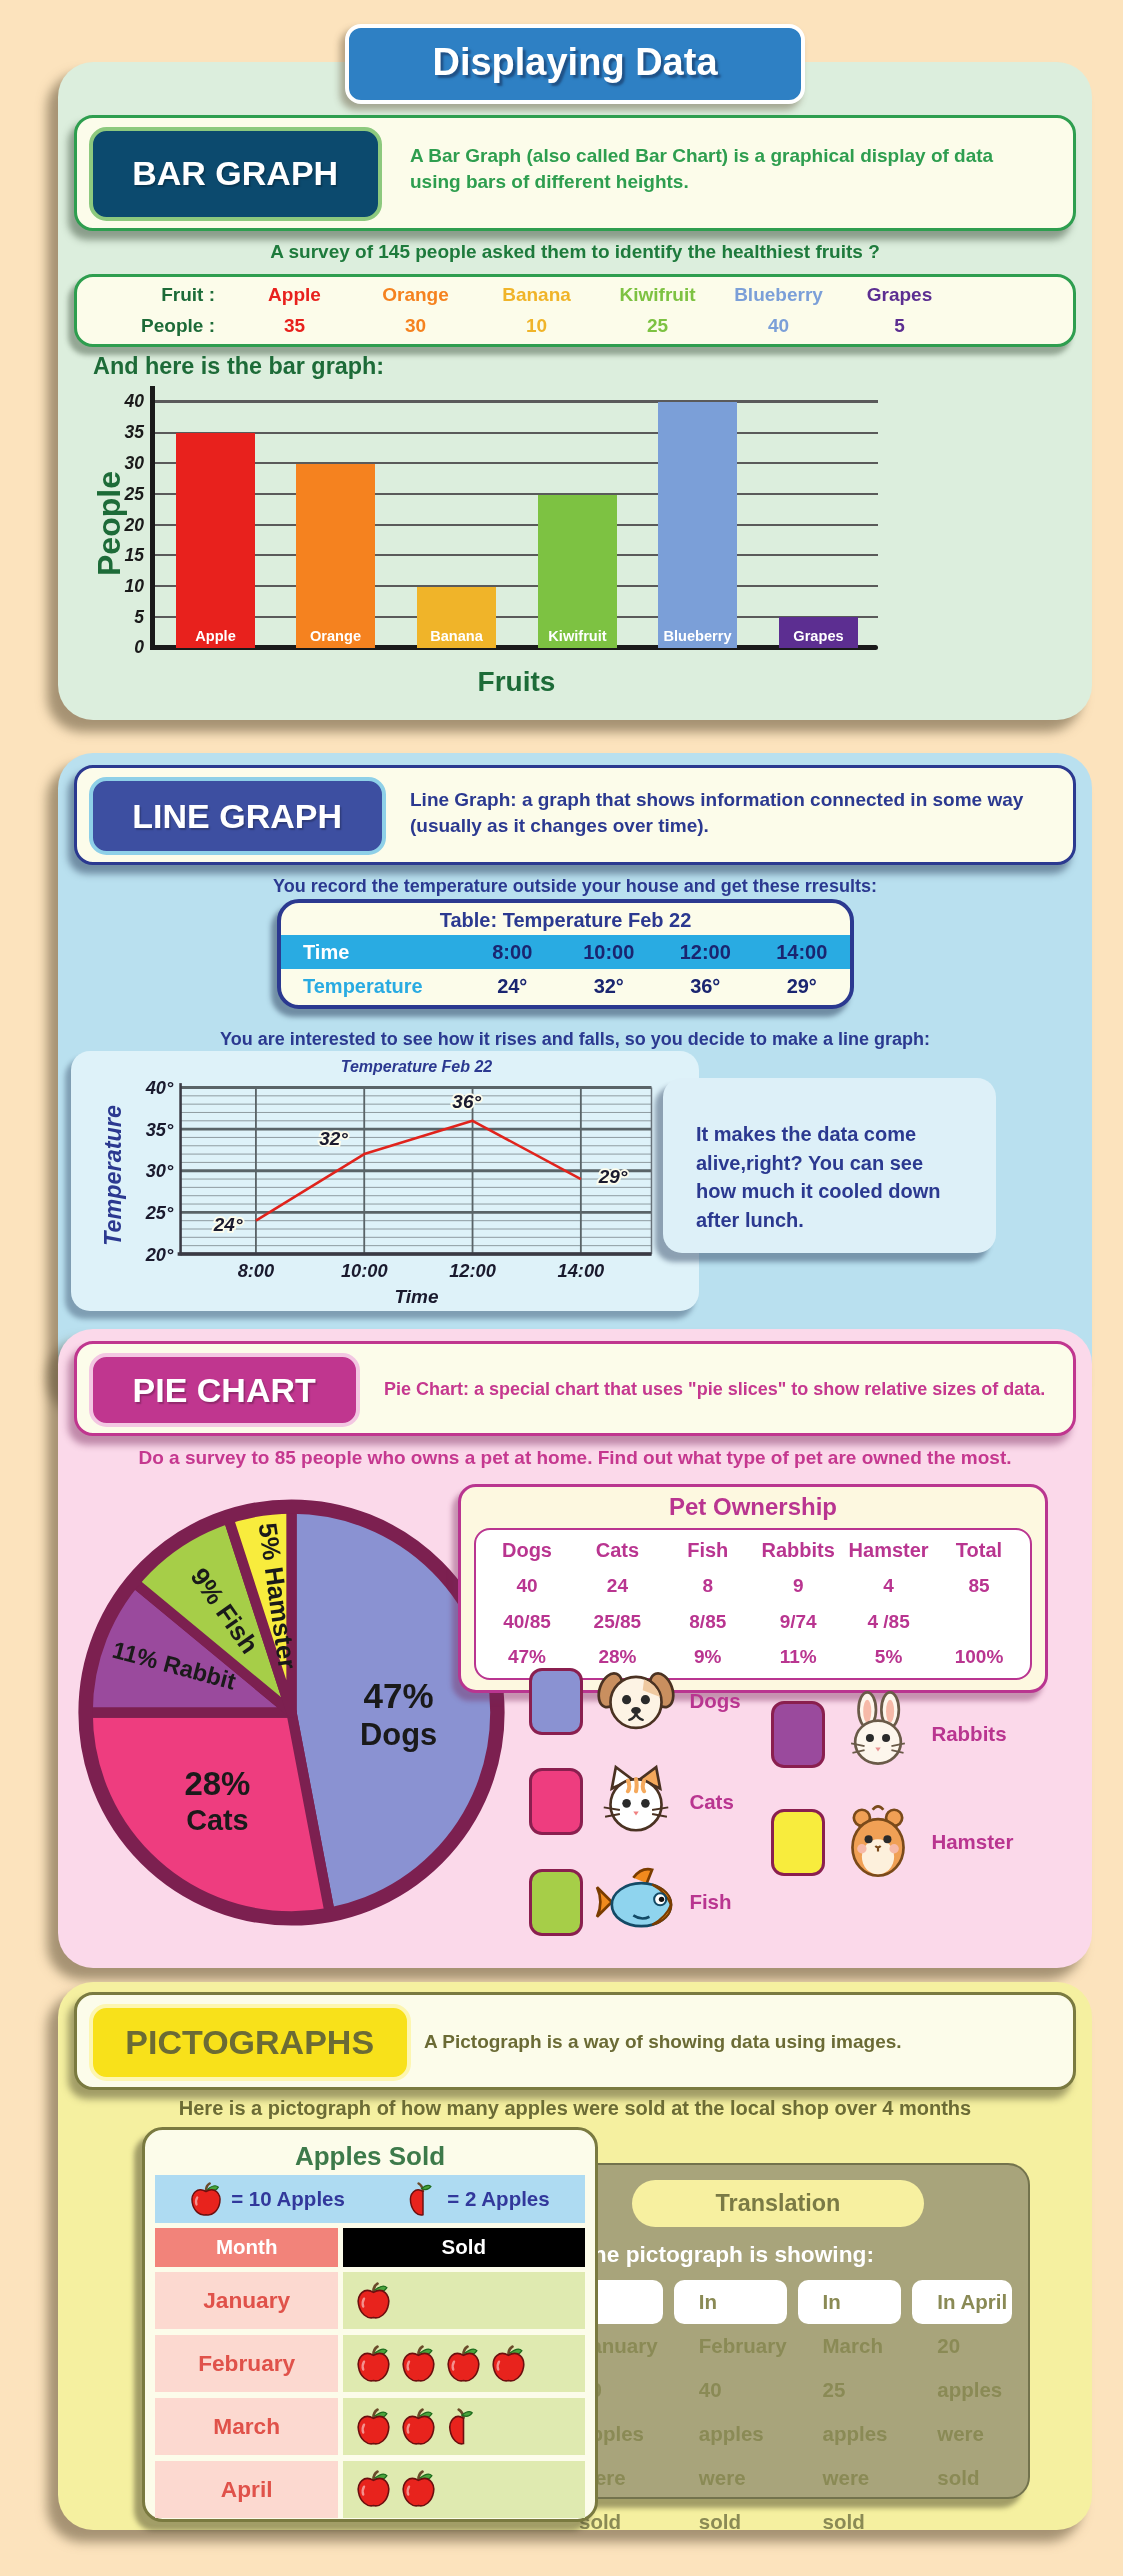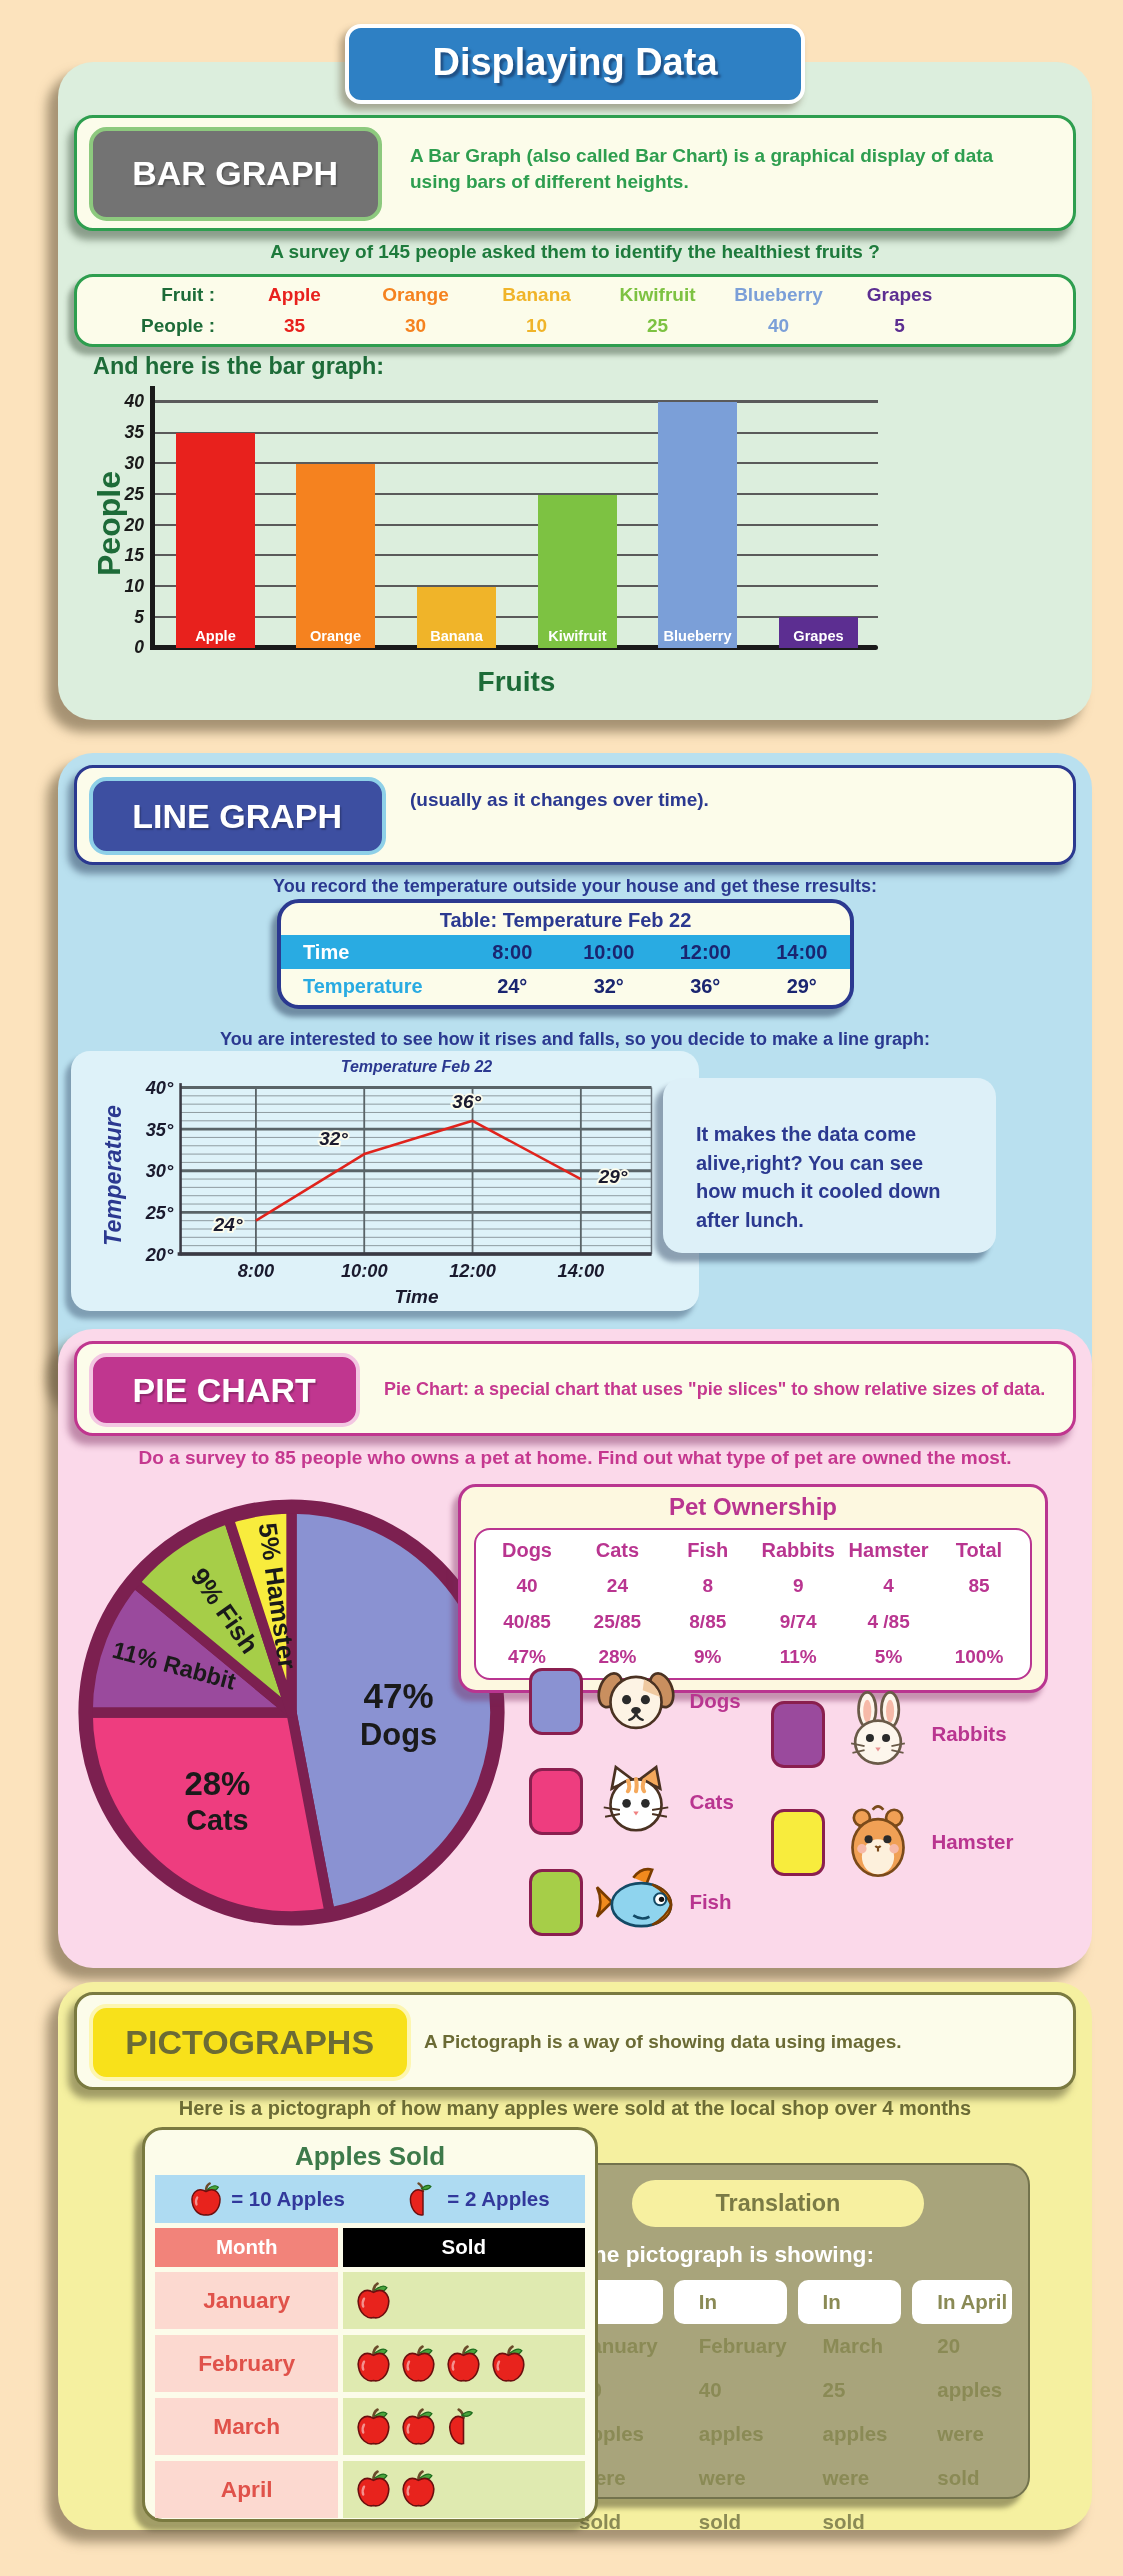"BAR GRAPH" .pill-green { background: #737373 -> #0c4a6e }
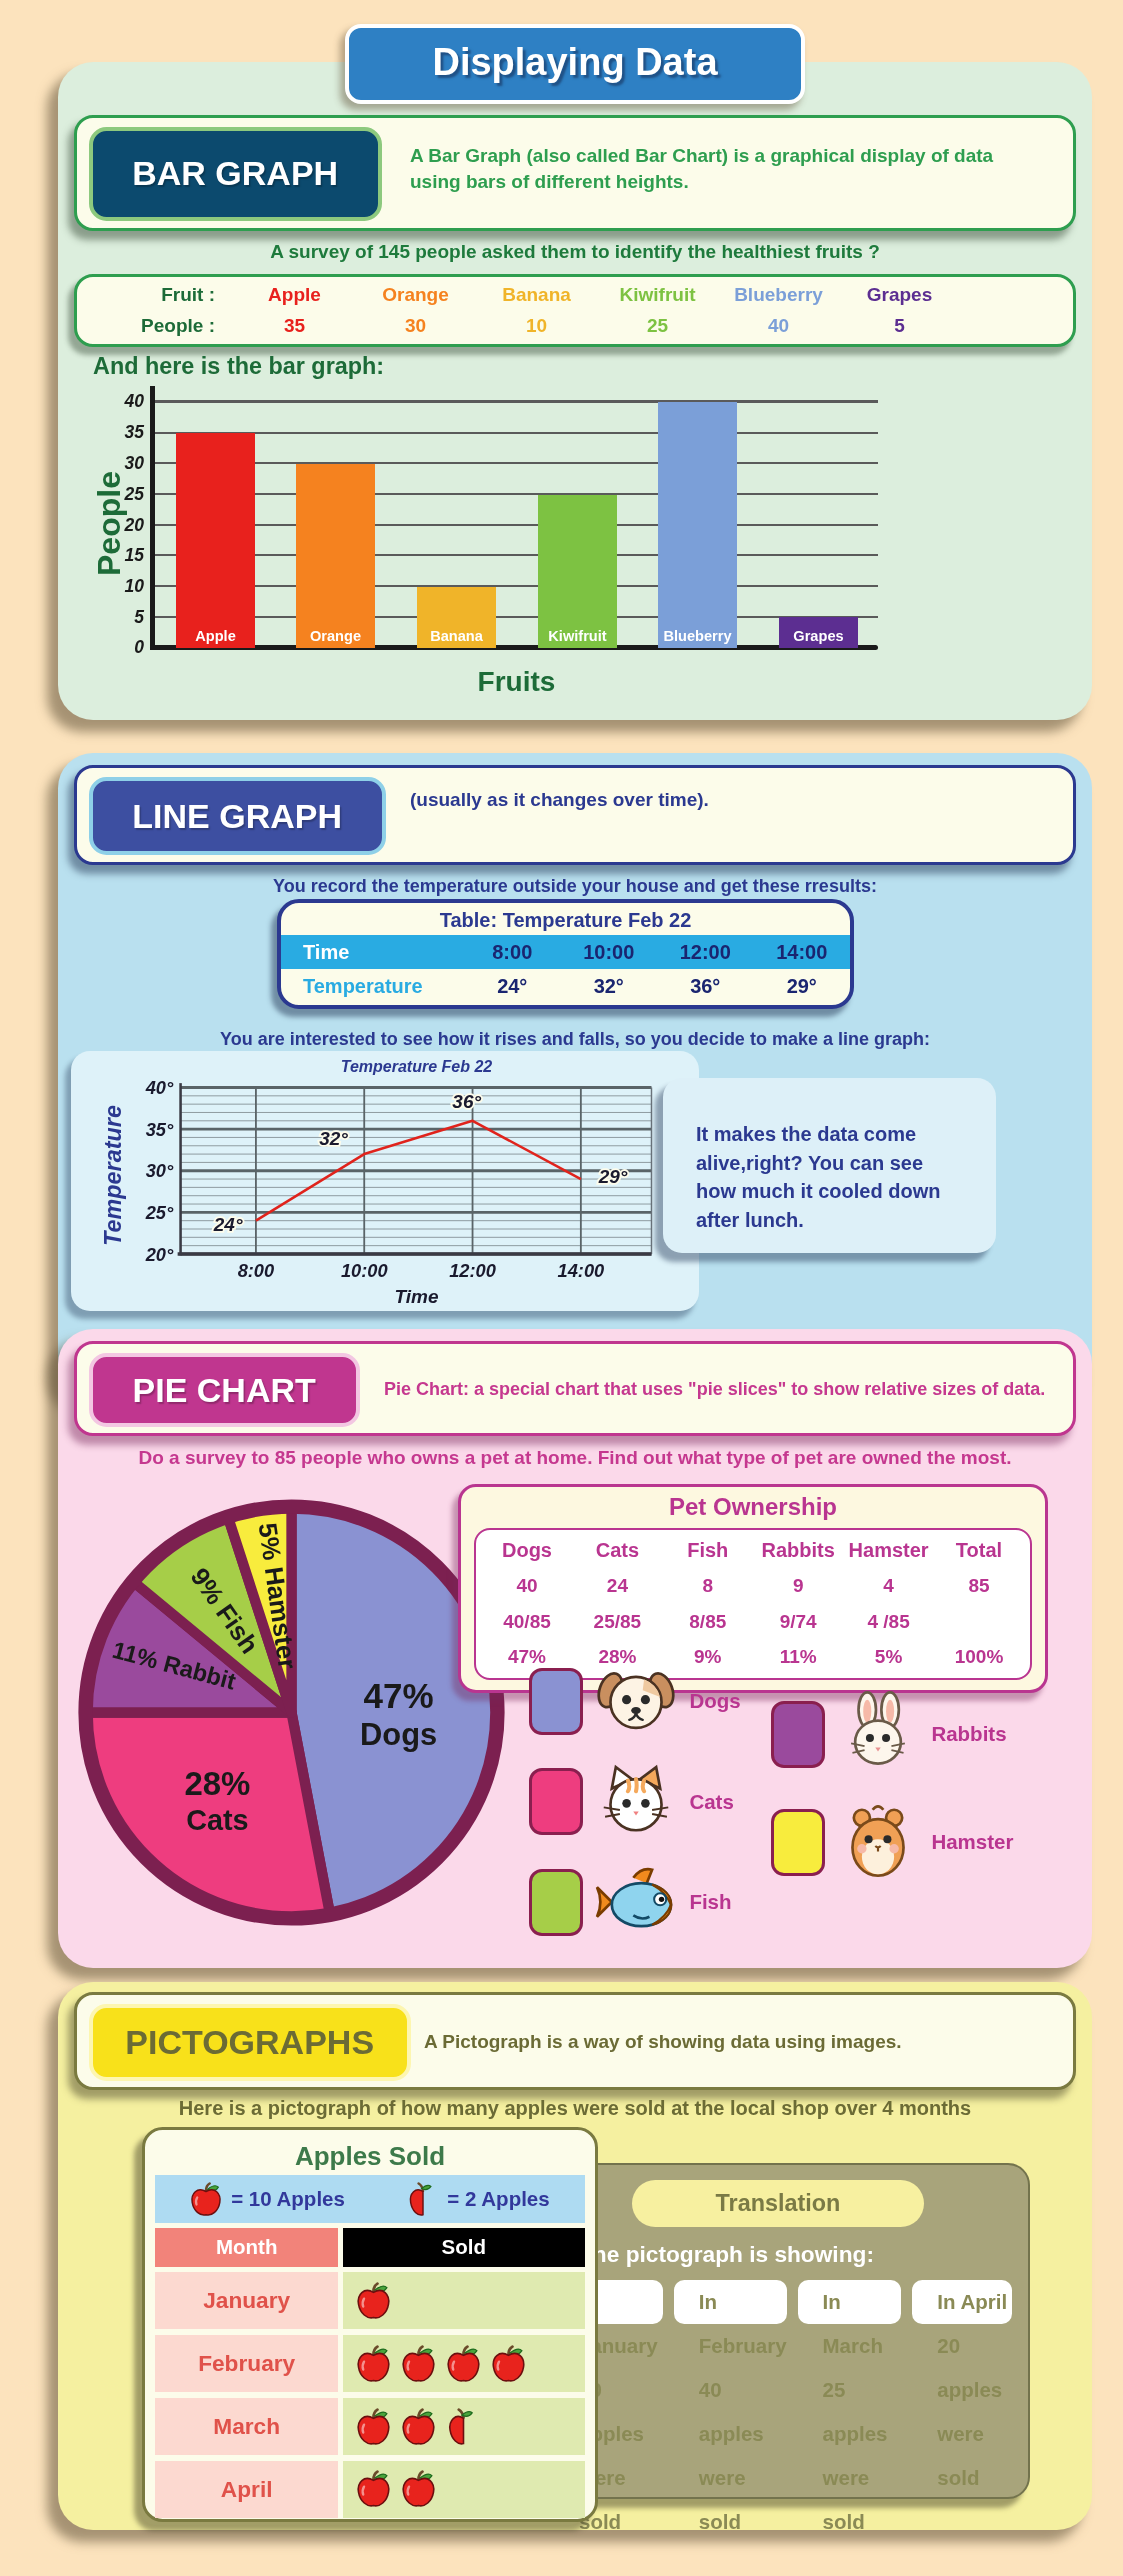"Line Graph: a graph that" div { html: none -> <div>Line Graph: a graph that shows information connected in some way</div> }
